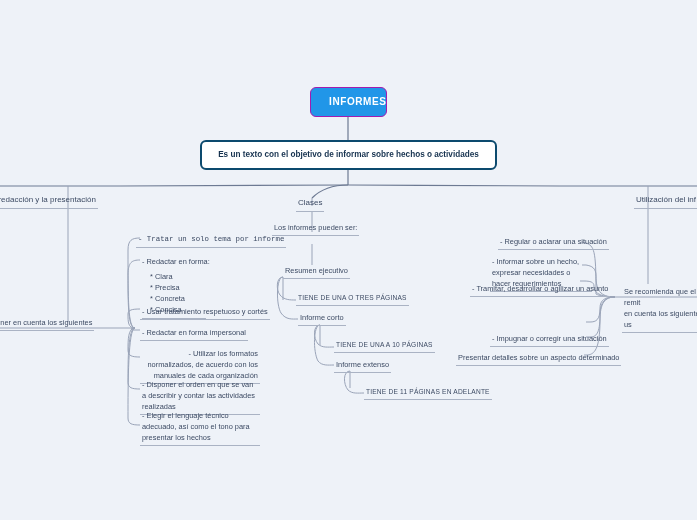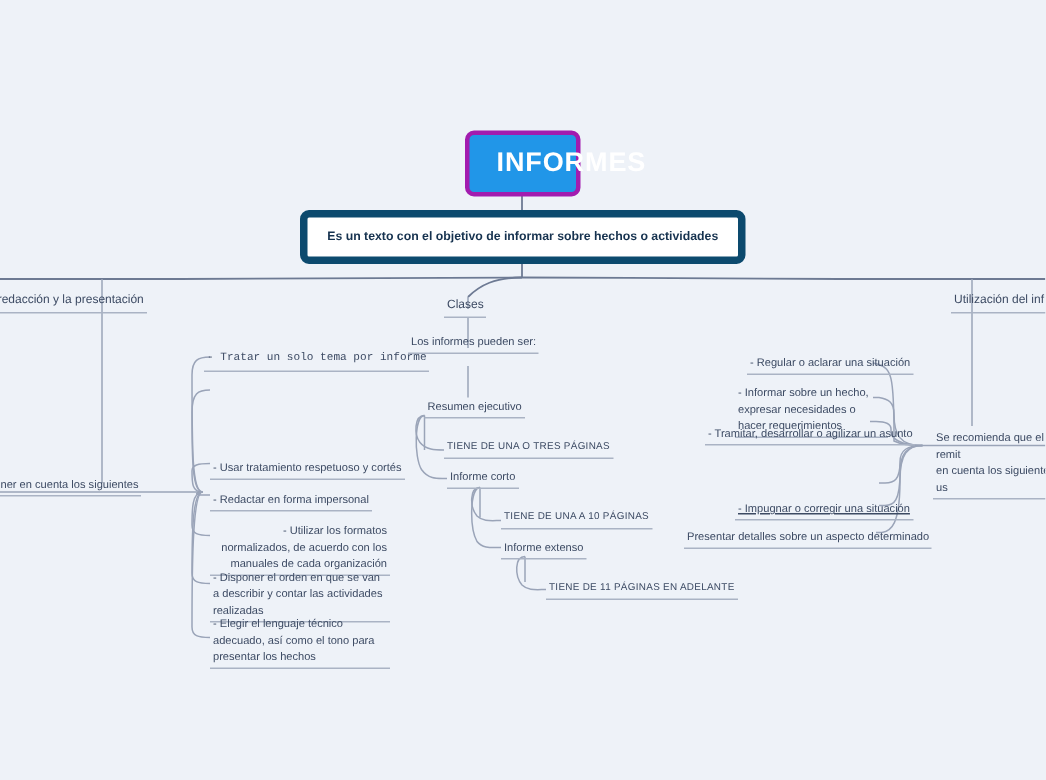"INFORMES" .root-node { border: 3px solid #a21caf -> 1px solid #a21caf; font-size: 18px -> 10px }
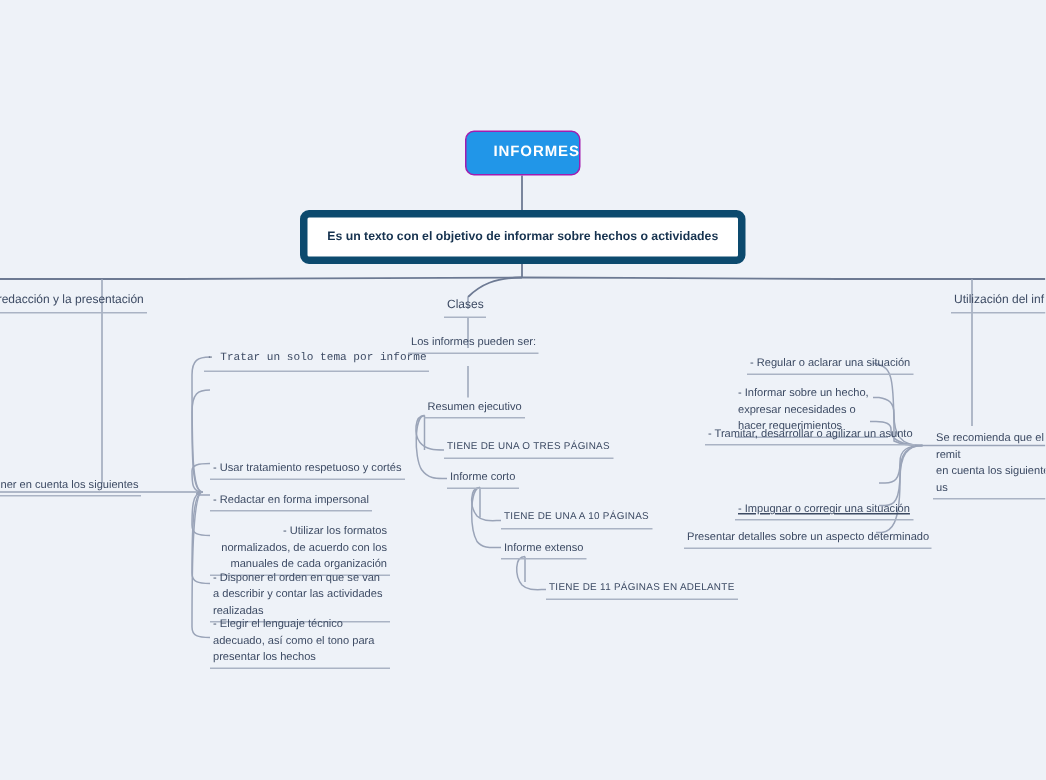"Es un texto con el" .def-node { border: 5px solid #0c4a6e -> 2px solid #0c4a6e }
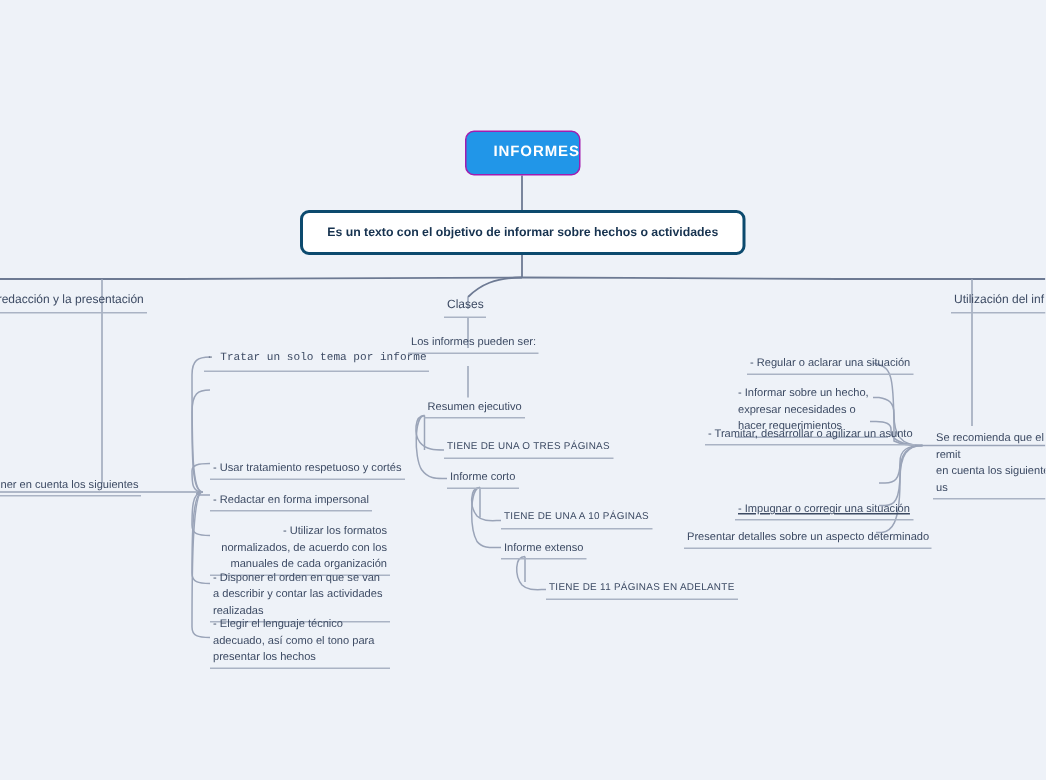"- Redactar en forma:" div.u-node { html: none -> <div> <span> <span>- Redactar en forma:</span> <span>* Clara</span> <span>* Precisa</span> <span>* Concreta</span> <span>* Concisa</span> </span> </div> }
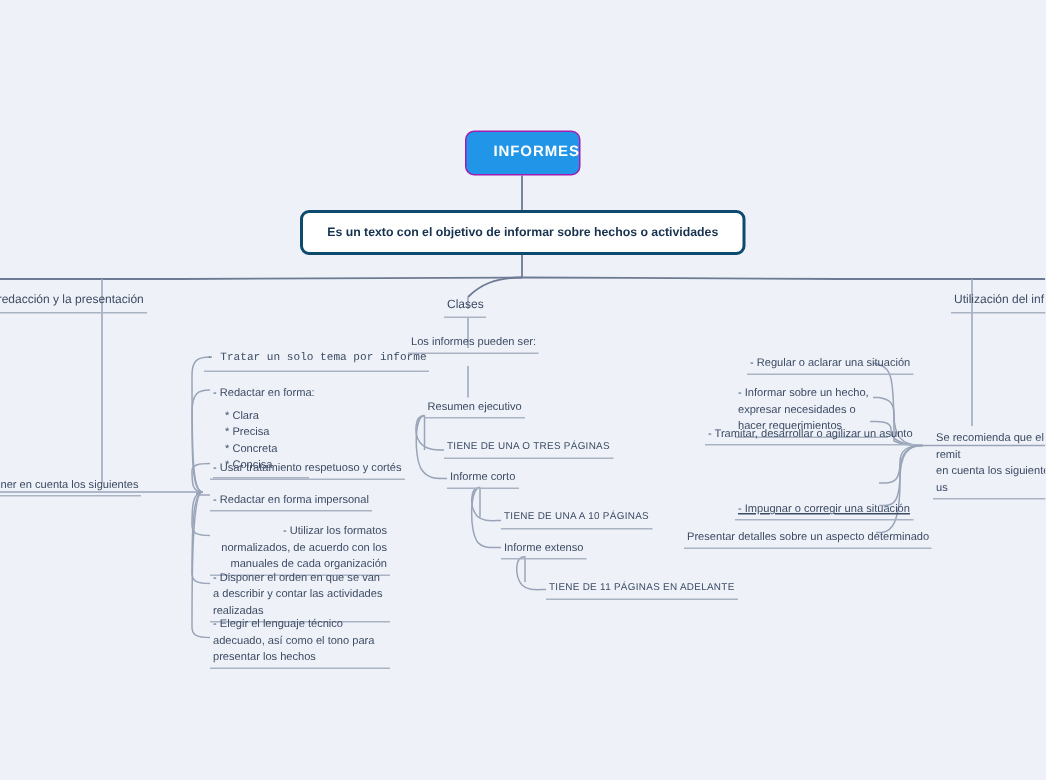"- Impugnar o corregir una" div.u-node { text-decoration: underline -> none }
